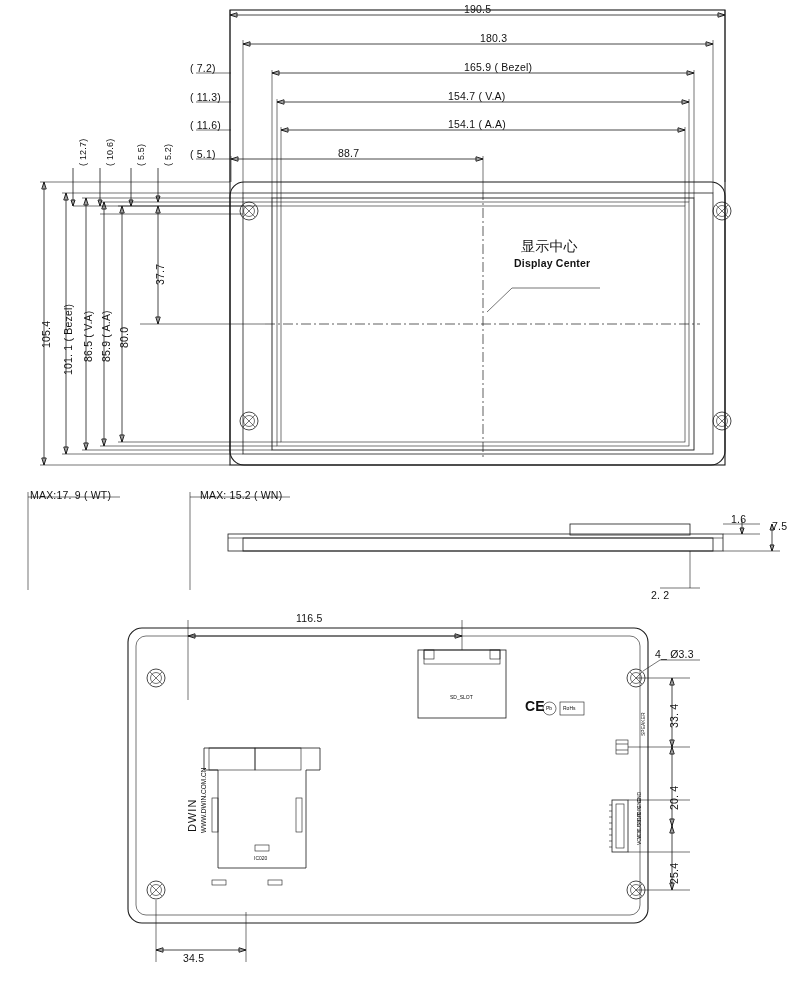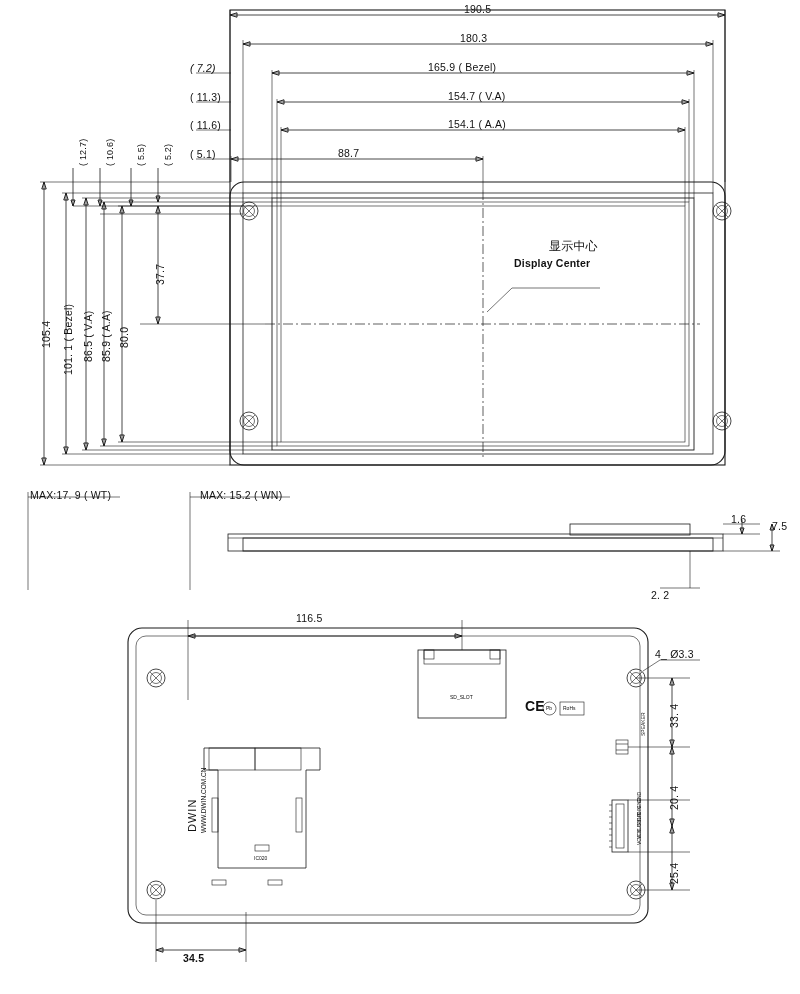"180.3" div.lbl { left: 460px -> 480px }
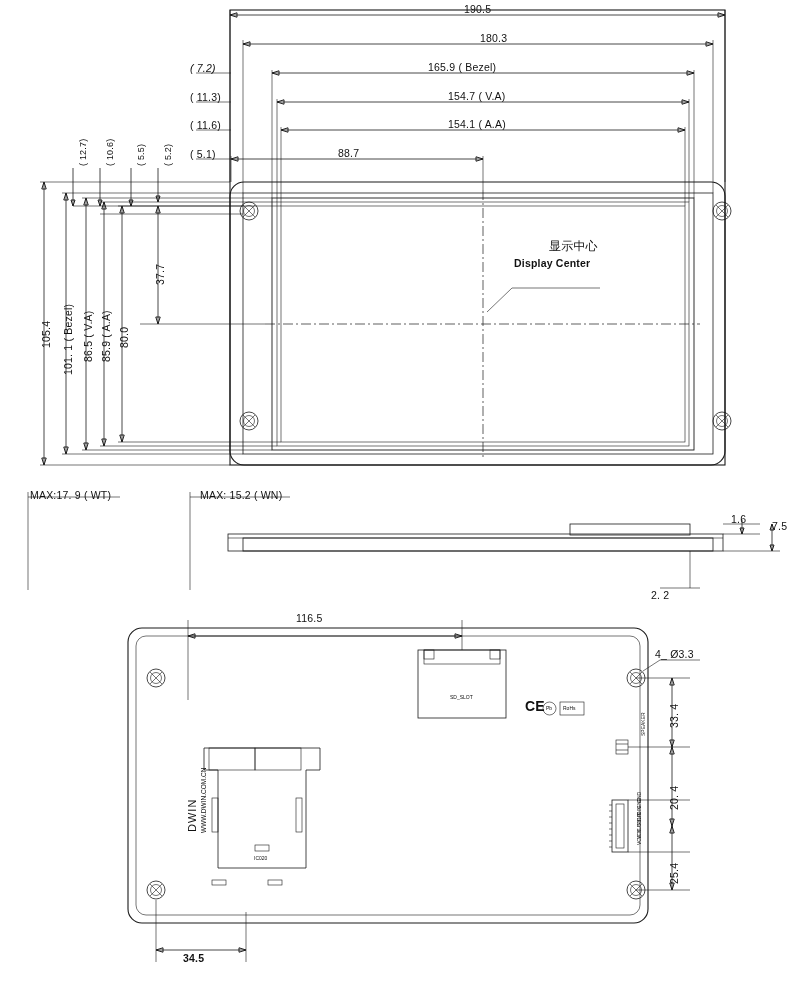"( 7.2)" div.lbl { font-style: italic -> none }
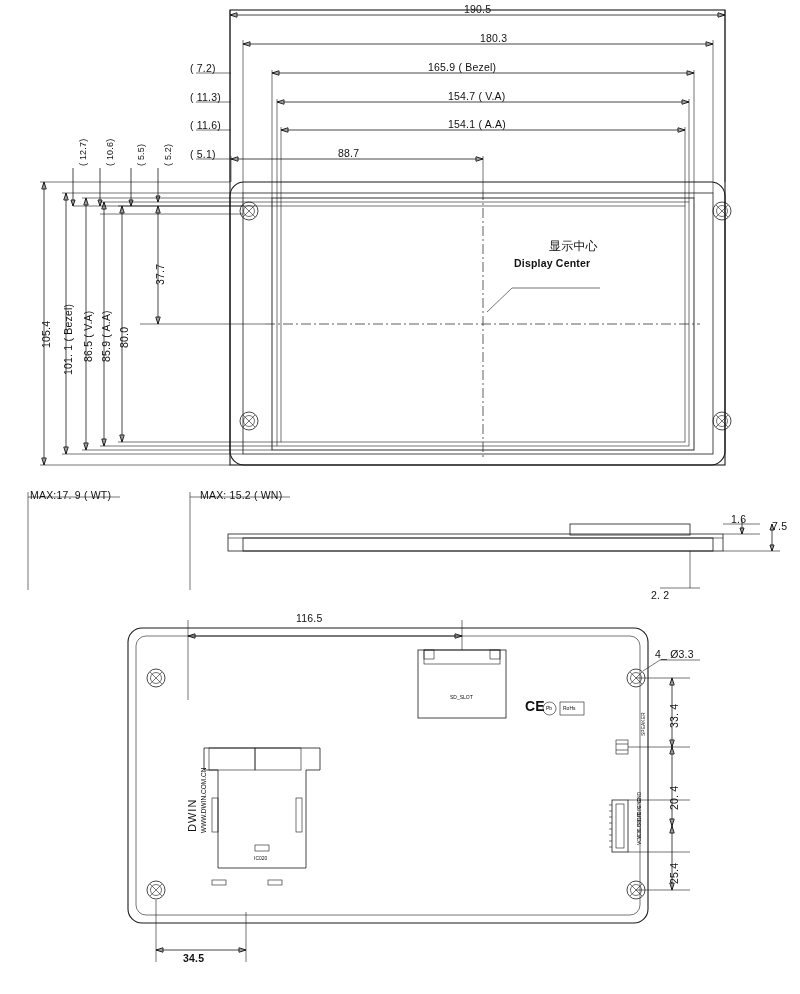"165.9 ( Bezel)" div.lbl { left: 428px -> 464px }
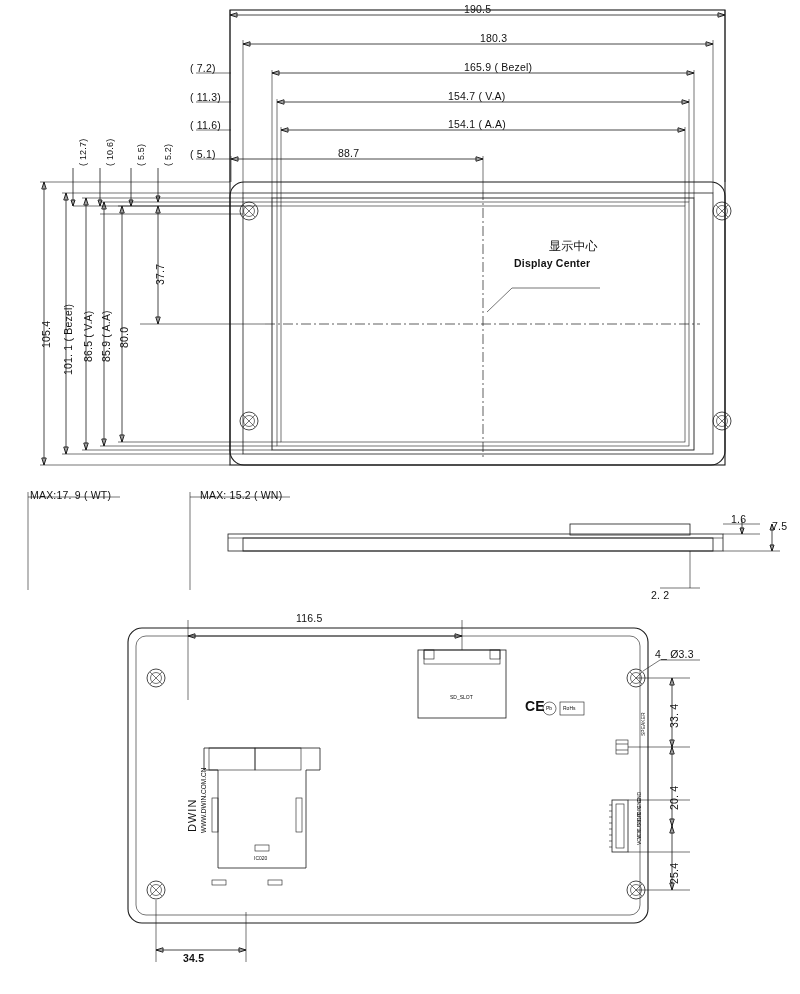"显示中心" .lbl.cjk { font-size: 12px -> 14px; margin-left: 28px -> none }
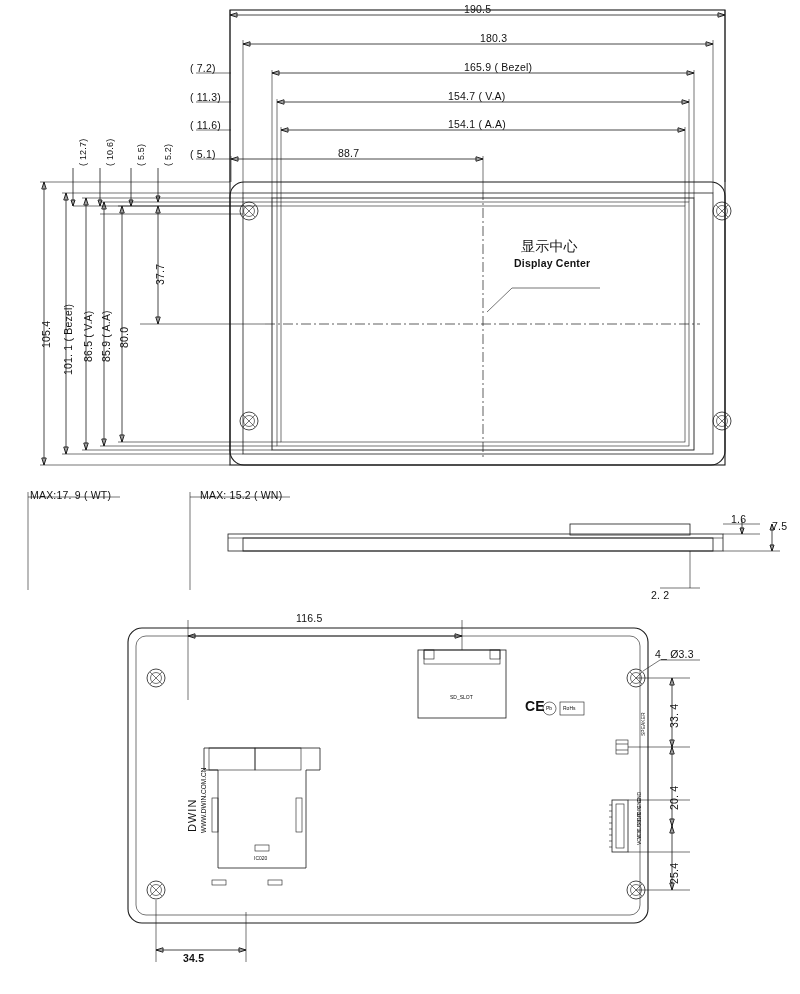"34.5" div.lbl { font-weight: bold -> none }
